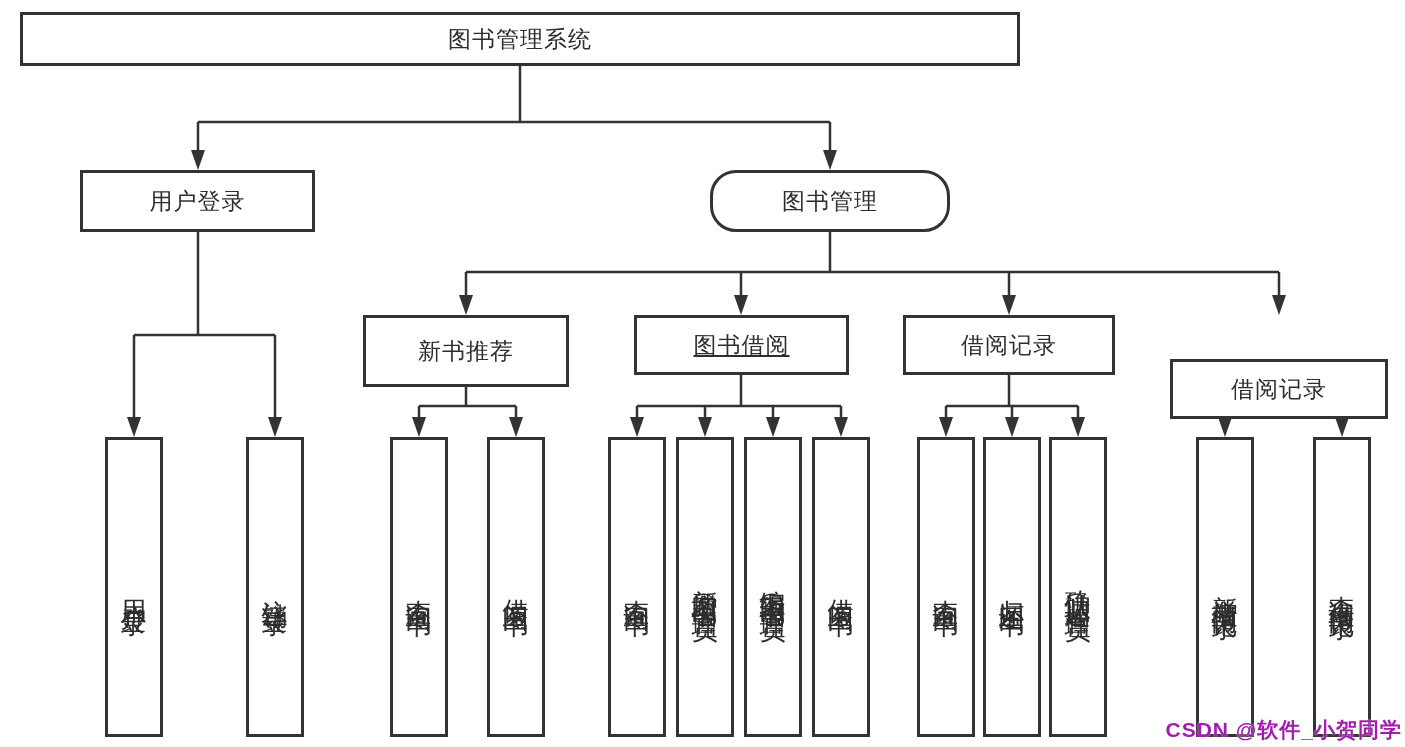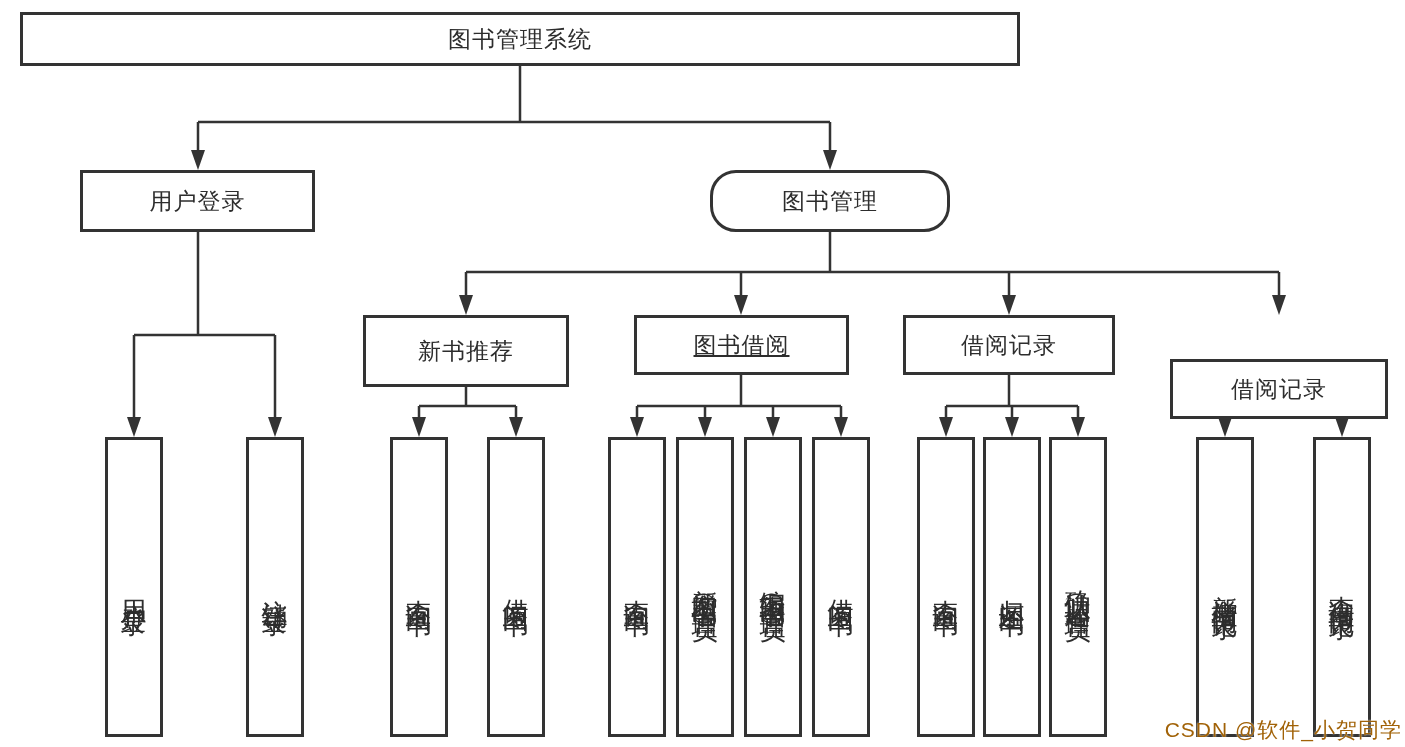"CSDN @软件_小贺同学" #watermark { color: #a16207 -> #a21caf; font-weight: none -> bold }
